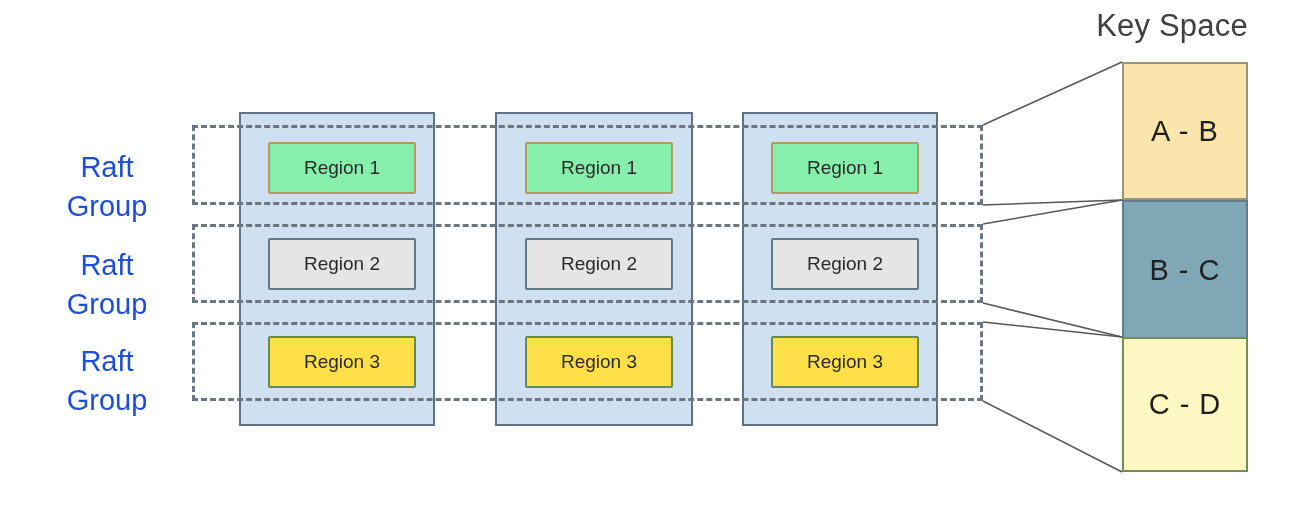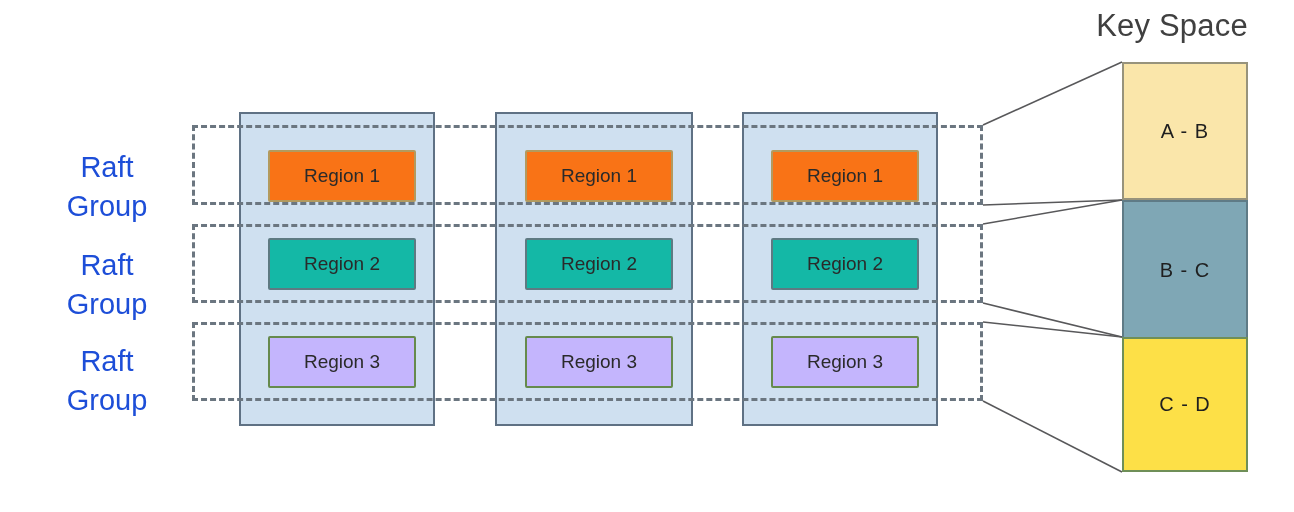"A - B" .ks-block { font-size: 20px -> 29px }
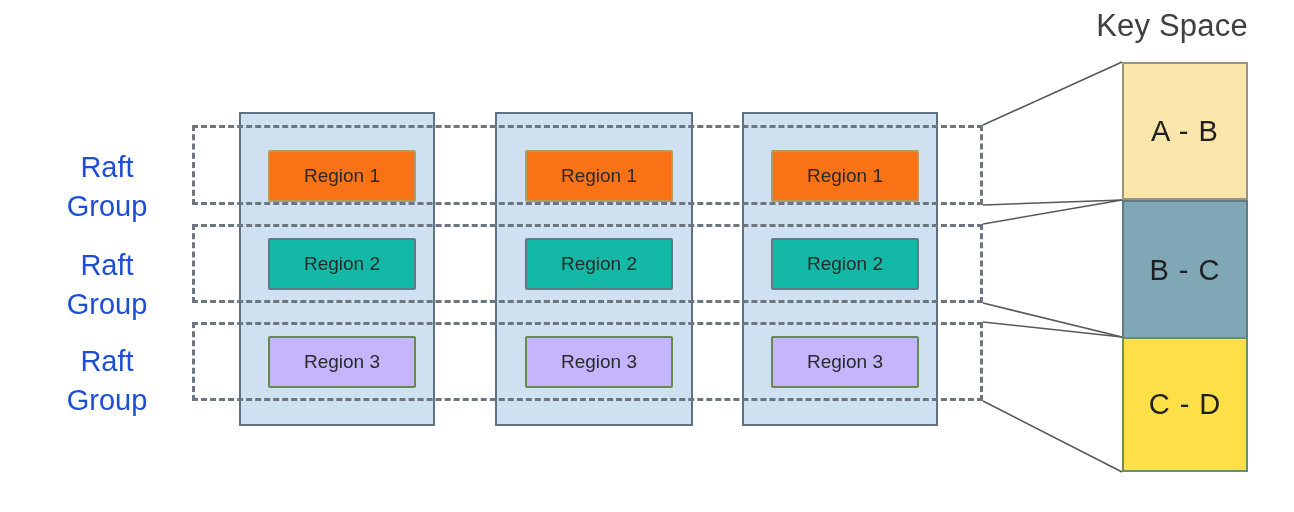"Region 1" .region-1 { background: #f97316 -> #86efac; margin-top: 8px -> none }
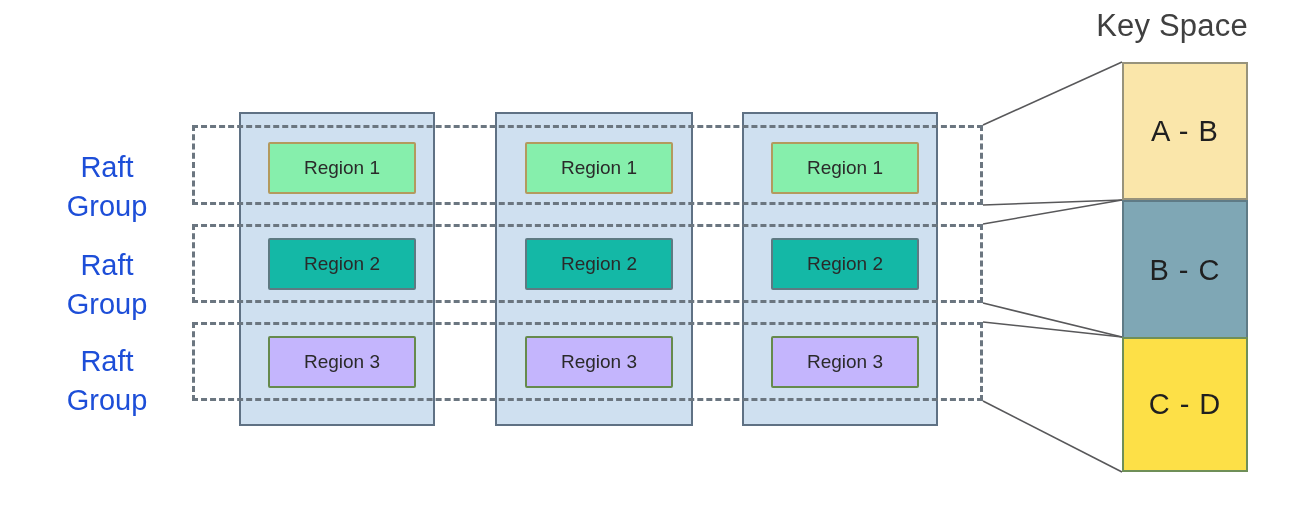"Region 2" .region-2 { background: #14b8a6 -> #e5e5e5 }
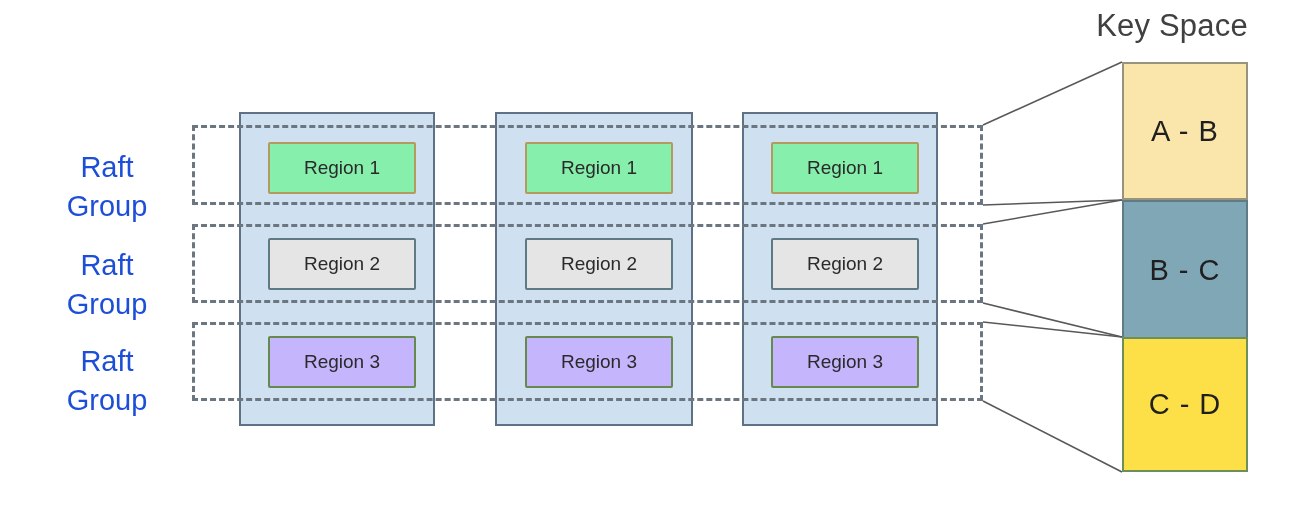"Region 3" .region-3 { background: #c4b5fd -> #fde047 }
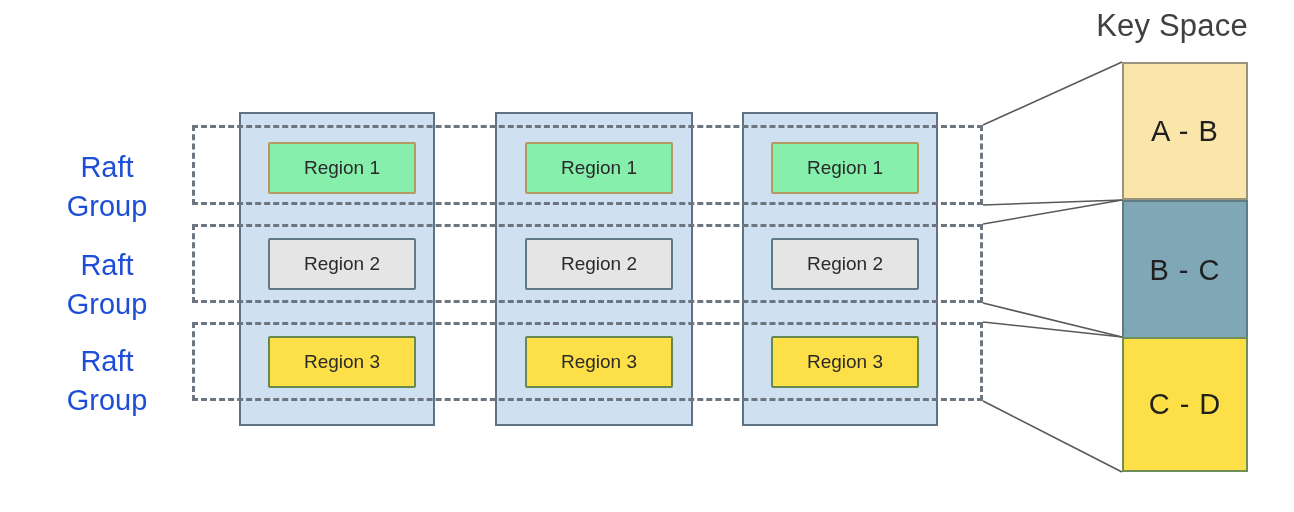"C - D" .ks-c { background: #fde047 -> #fef9c3 }
